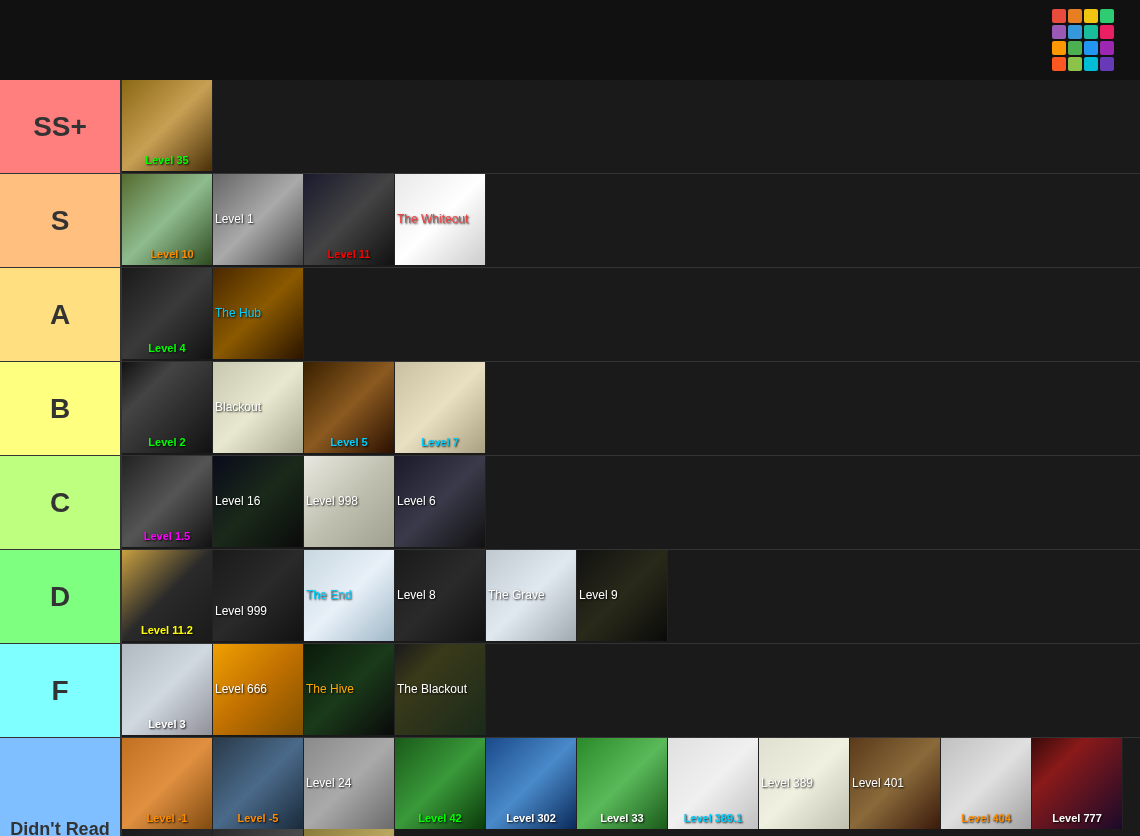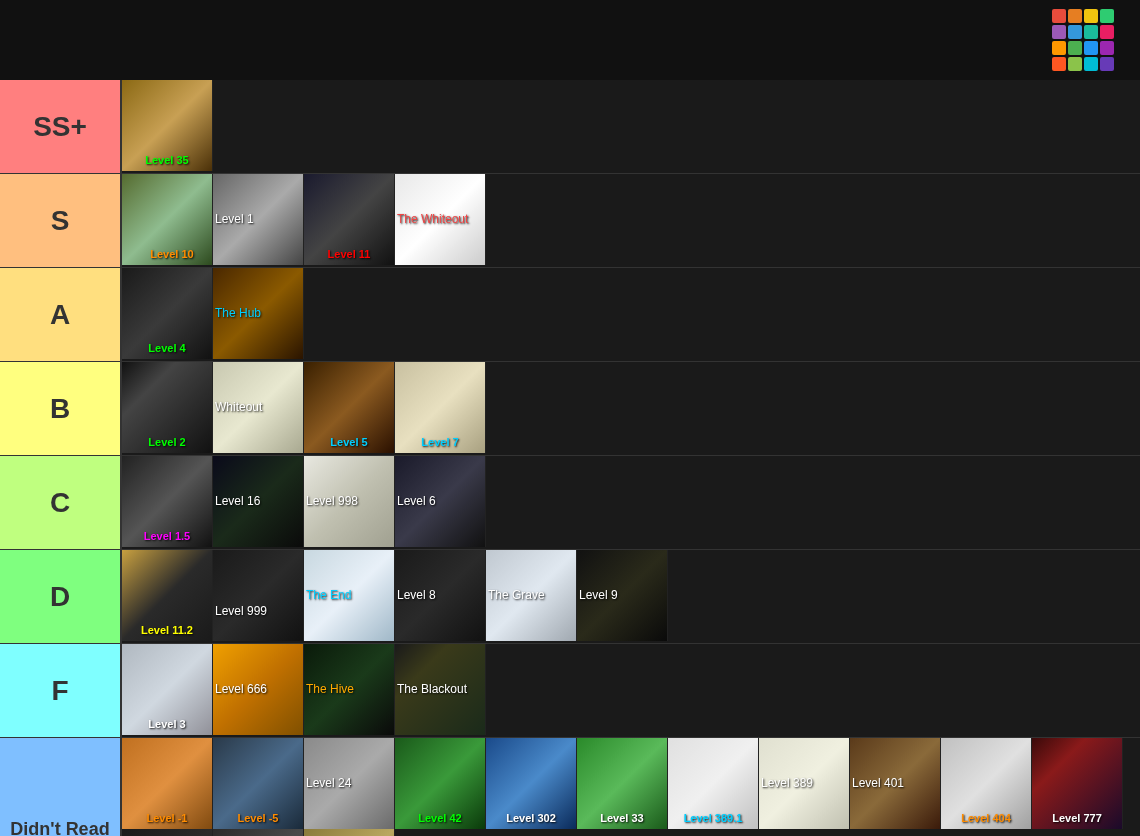"Whiteout" div.tier-item-label-center { text: Whiteout -> Blackout }
